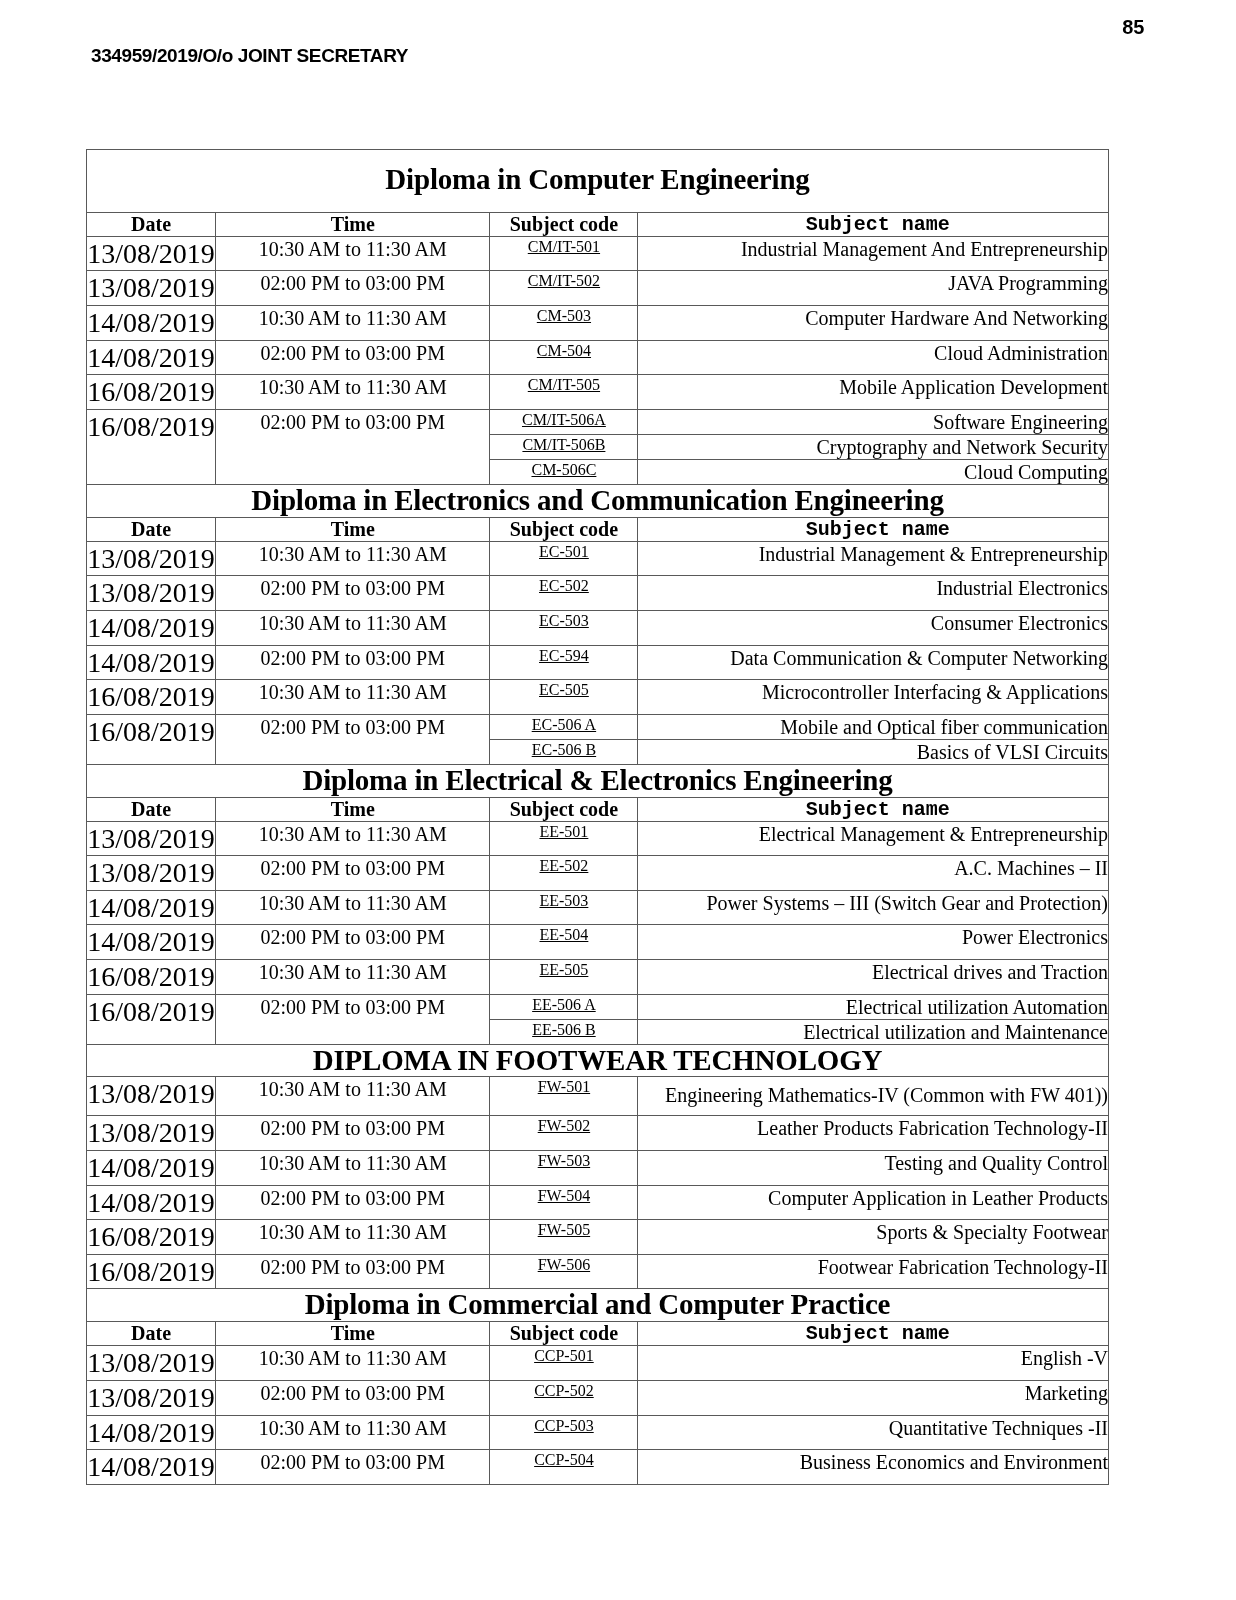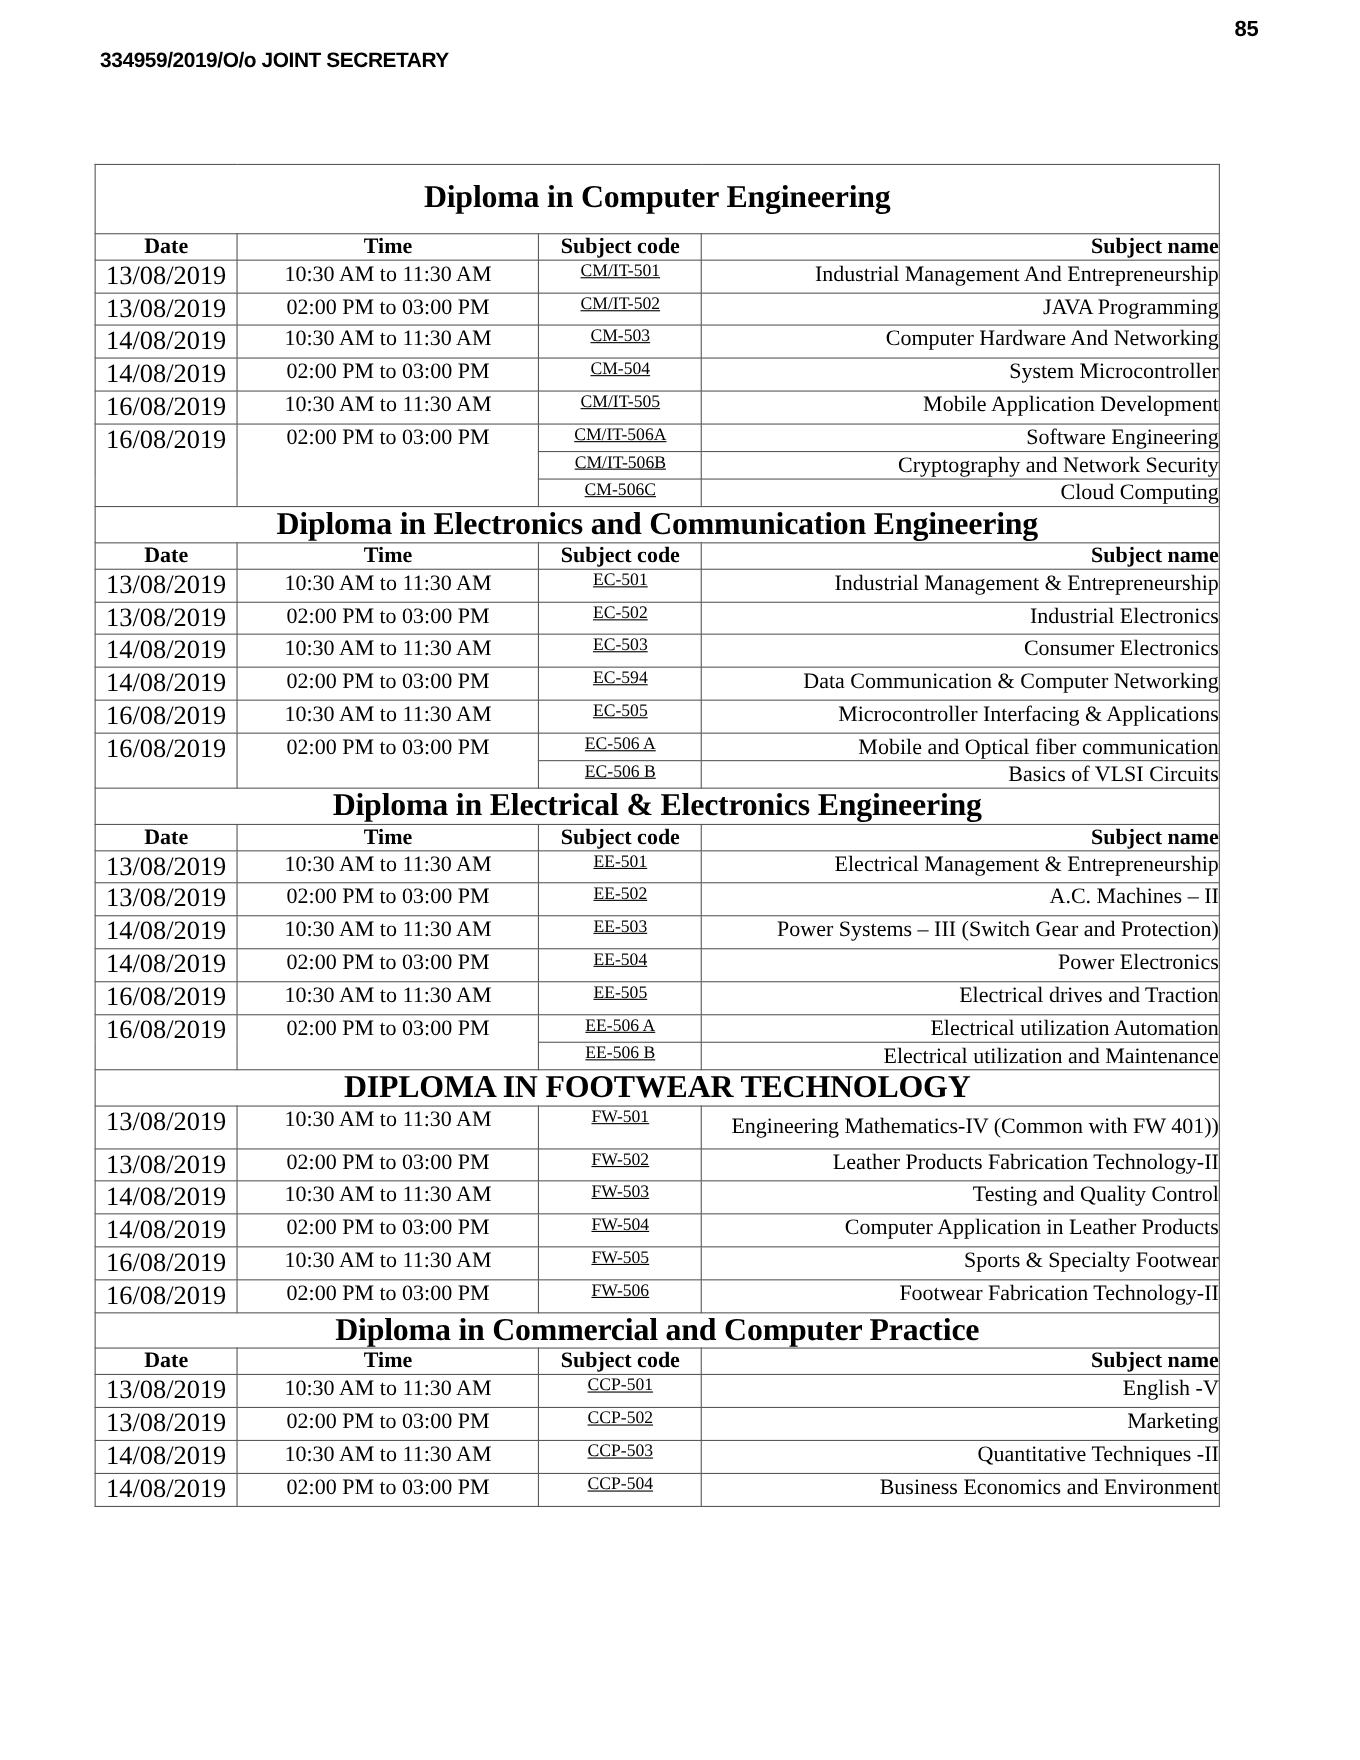"Subject name" td.col-head.left { font-family: none -> Liberation Mono, monospace; text-align: right -> center }
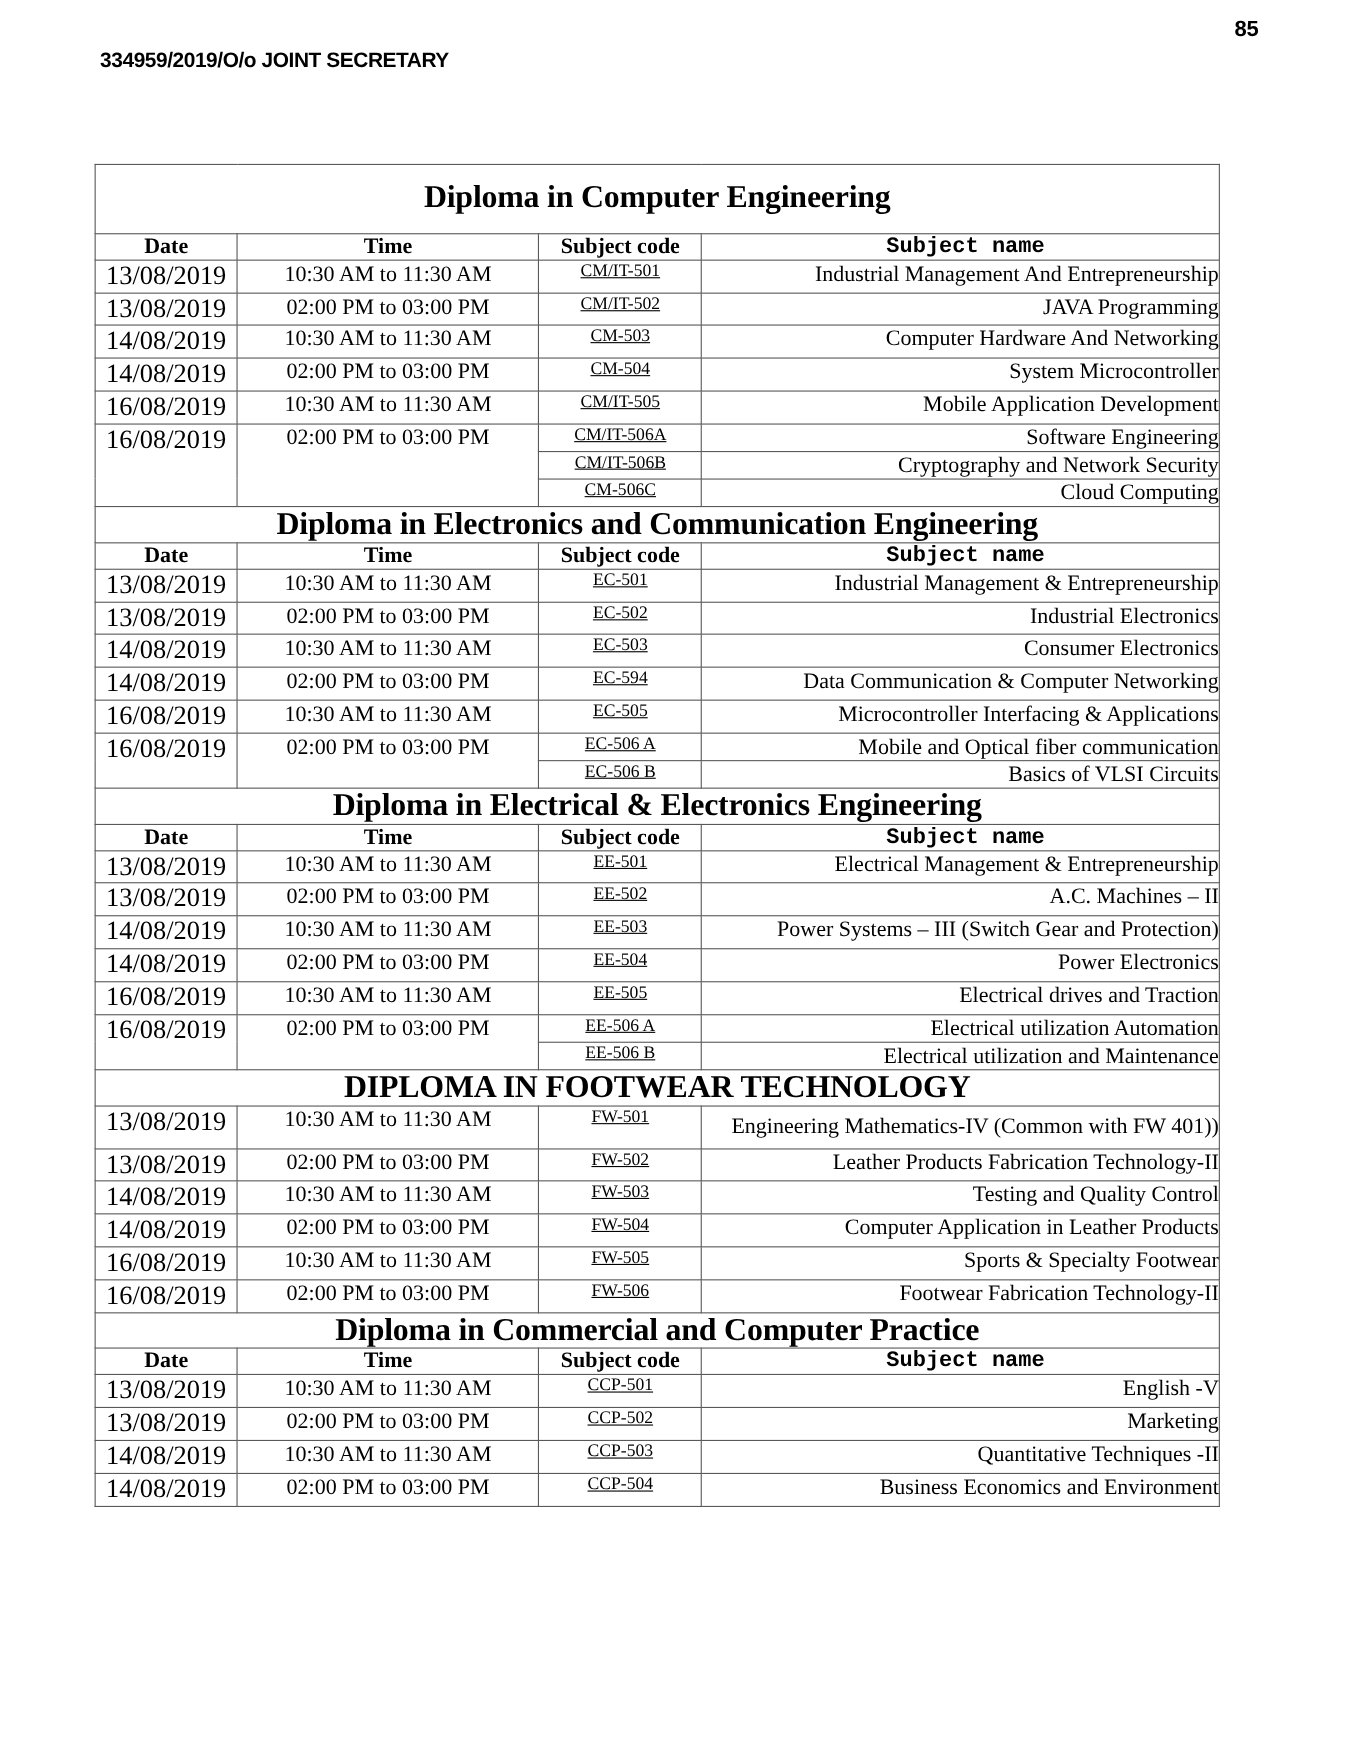"13/08/2019" td.cell-date { font-size: 24px -> 28px }
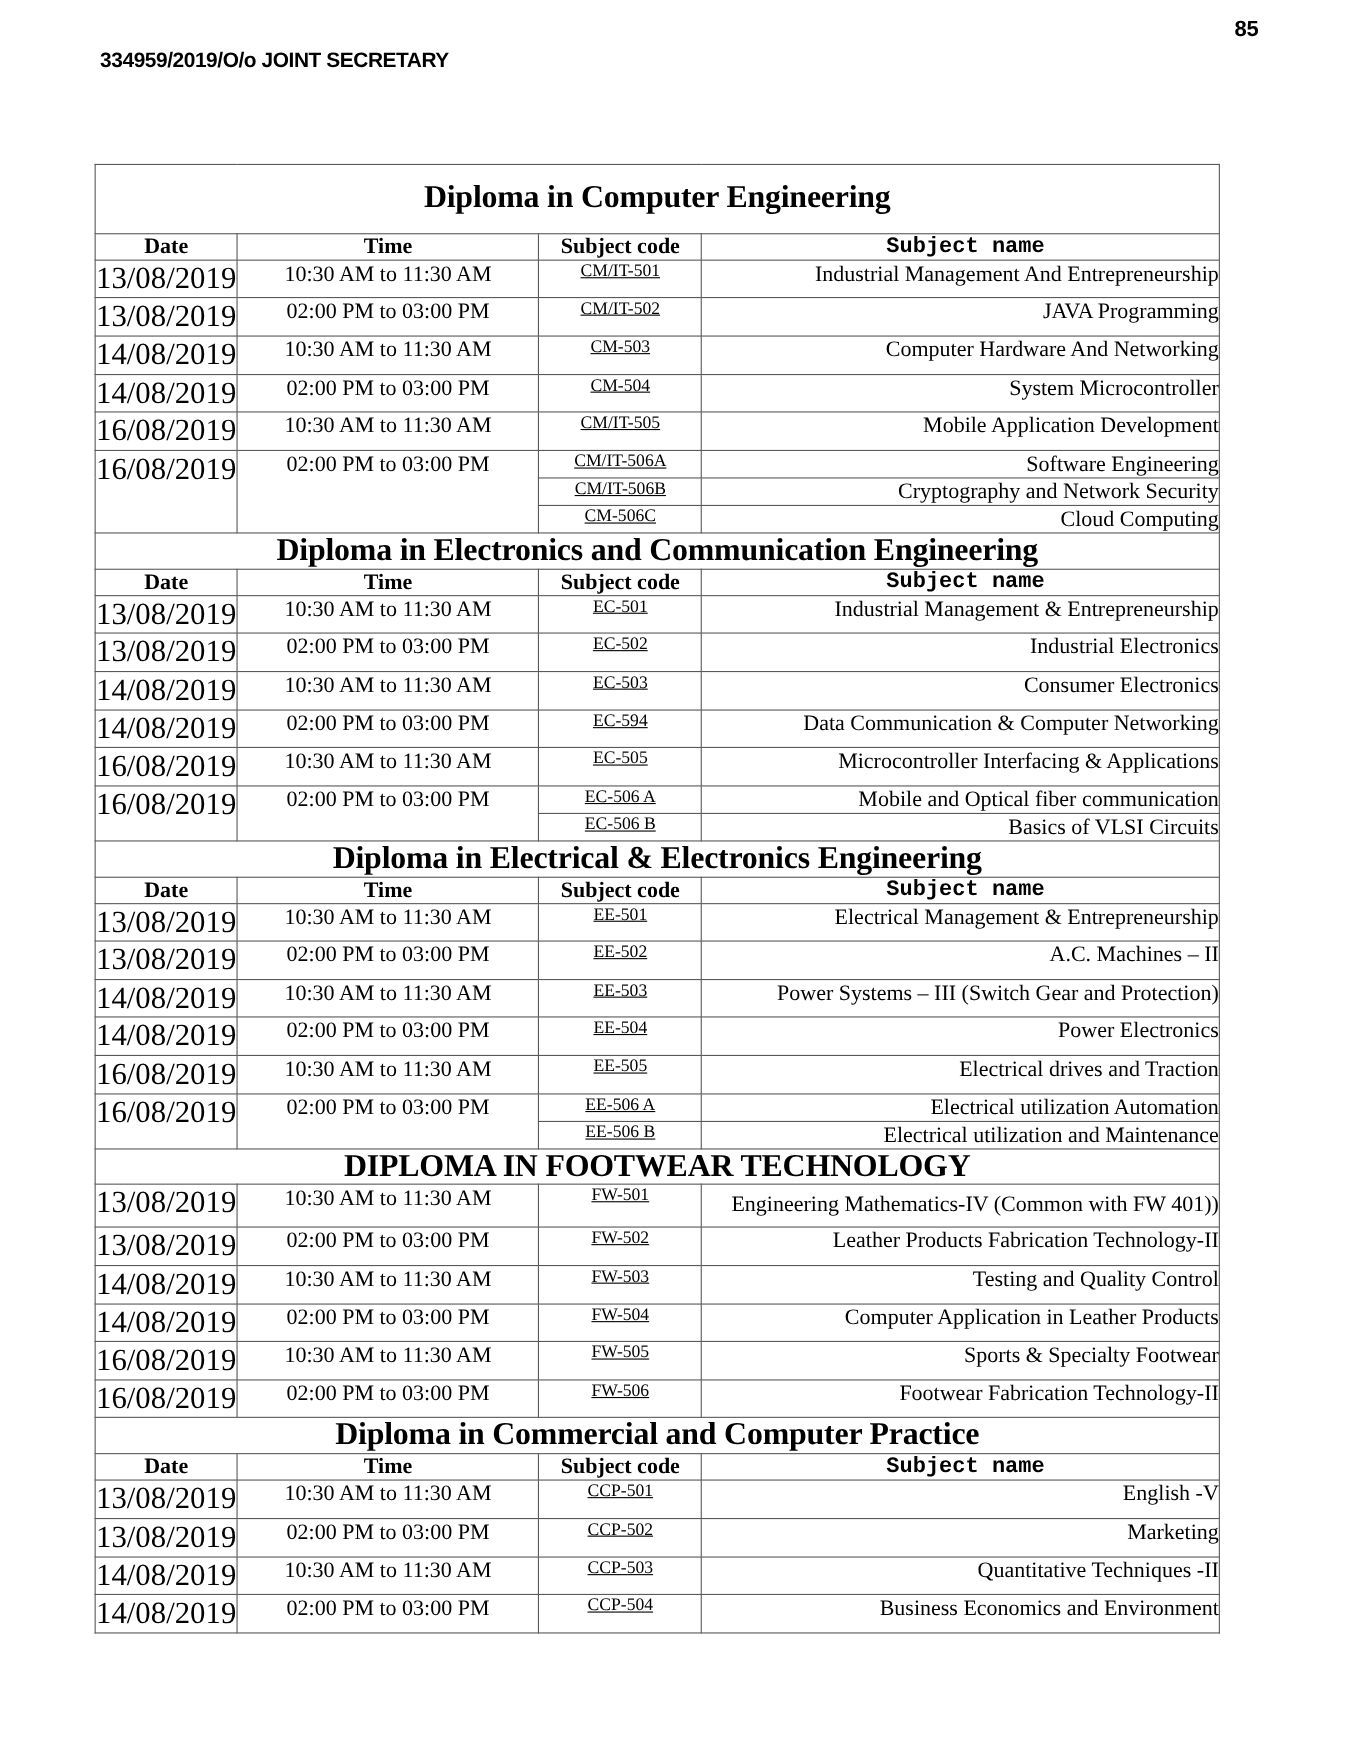"System Microcontroller" td.cell-name { text: System Microcontroller -> Cloud Administration }
